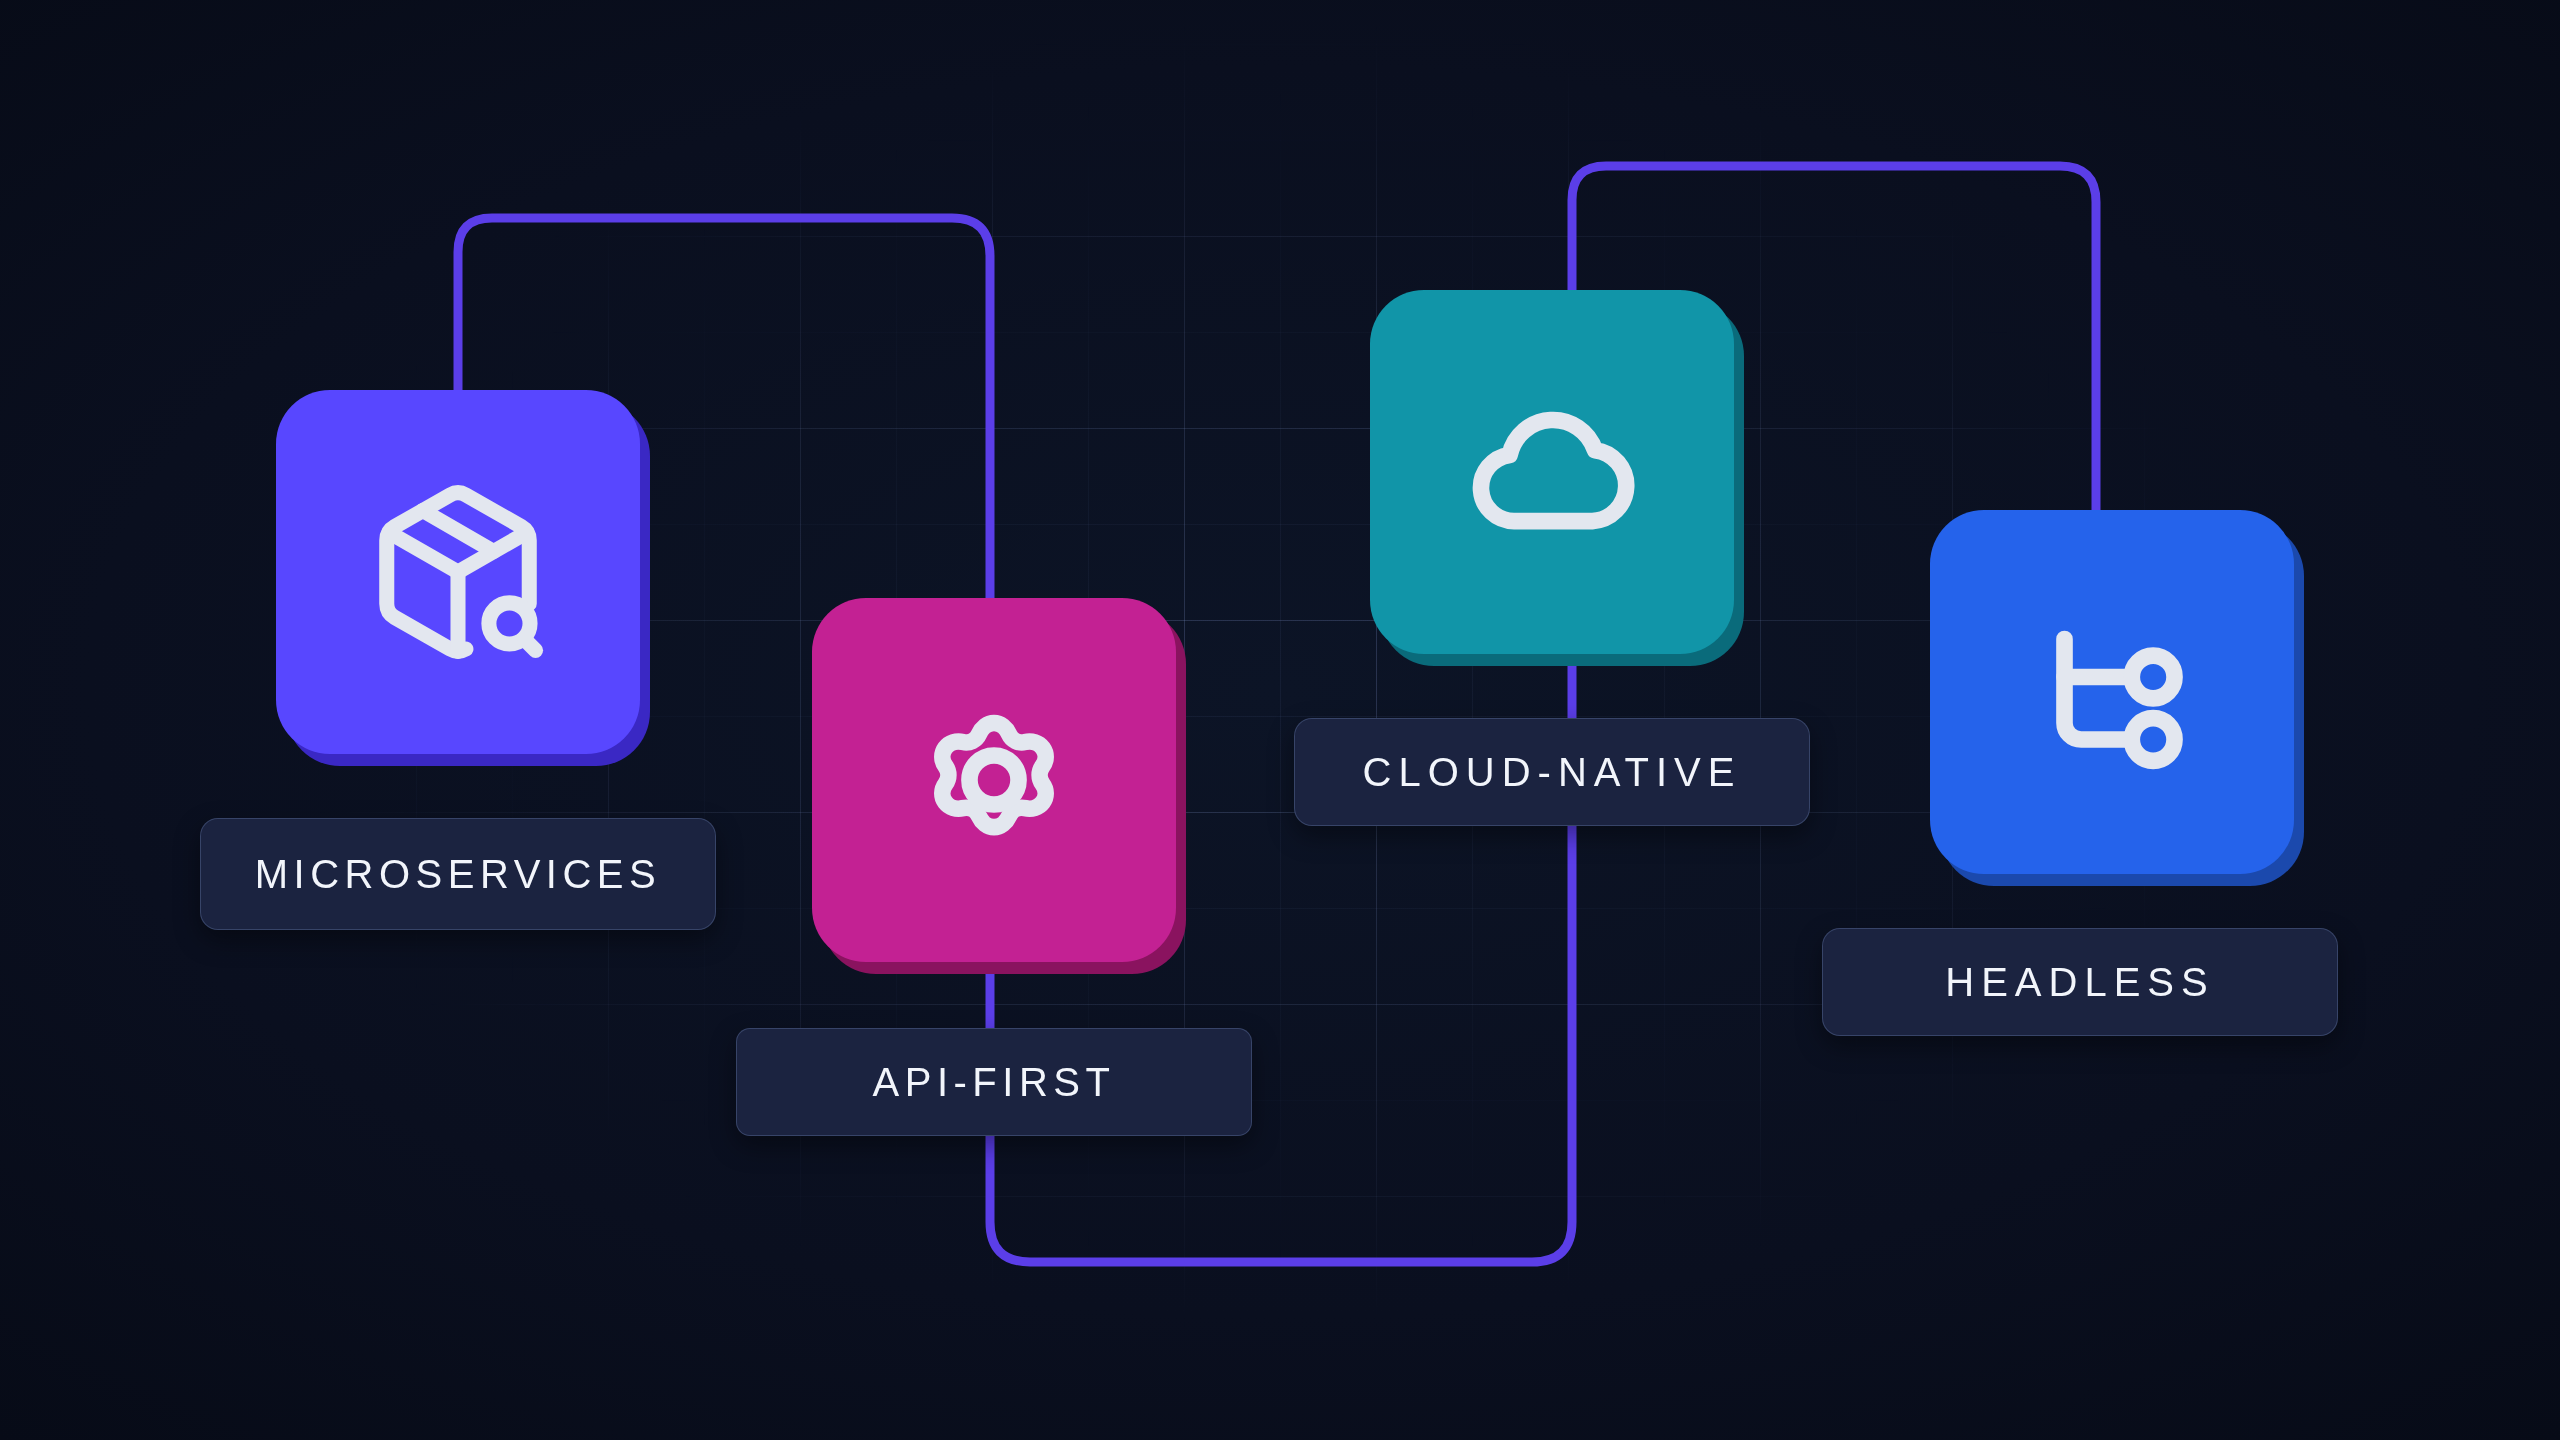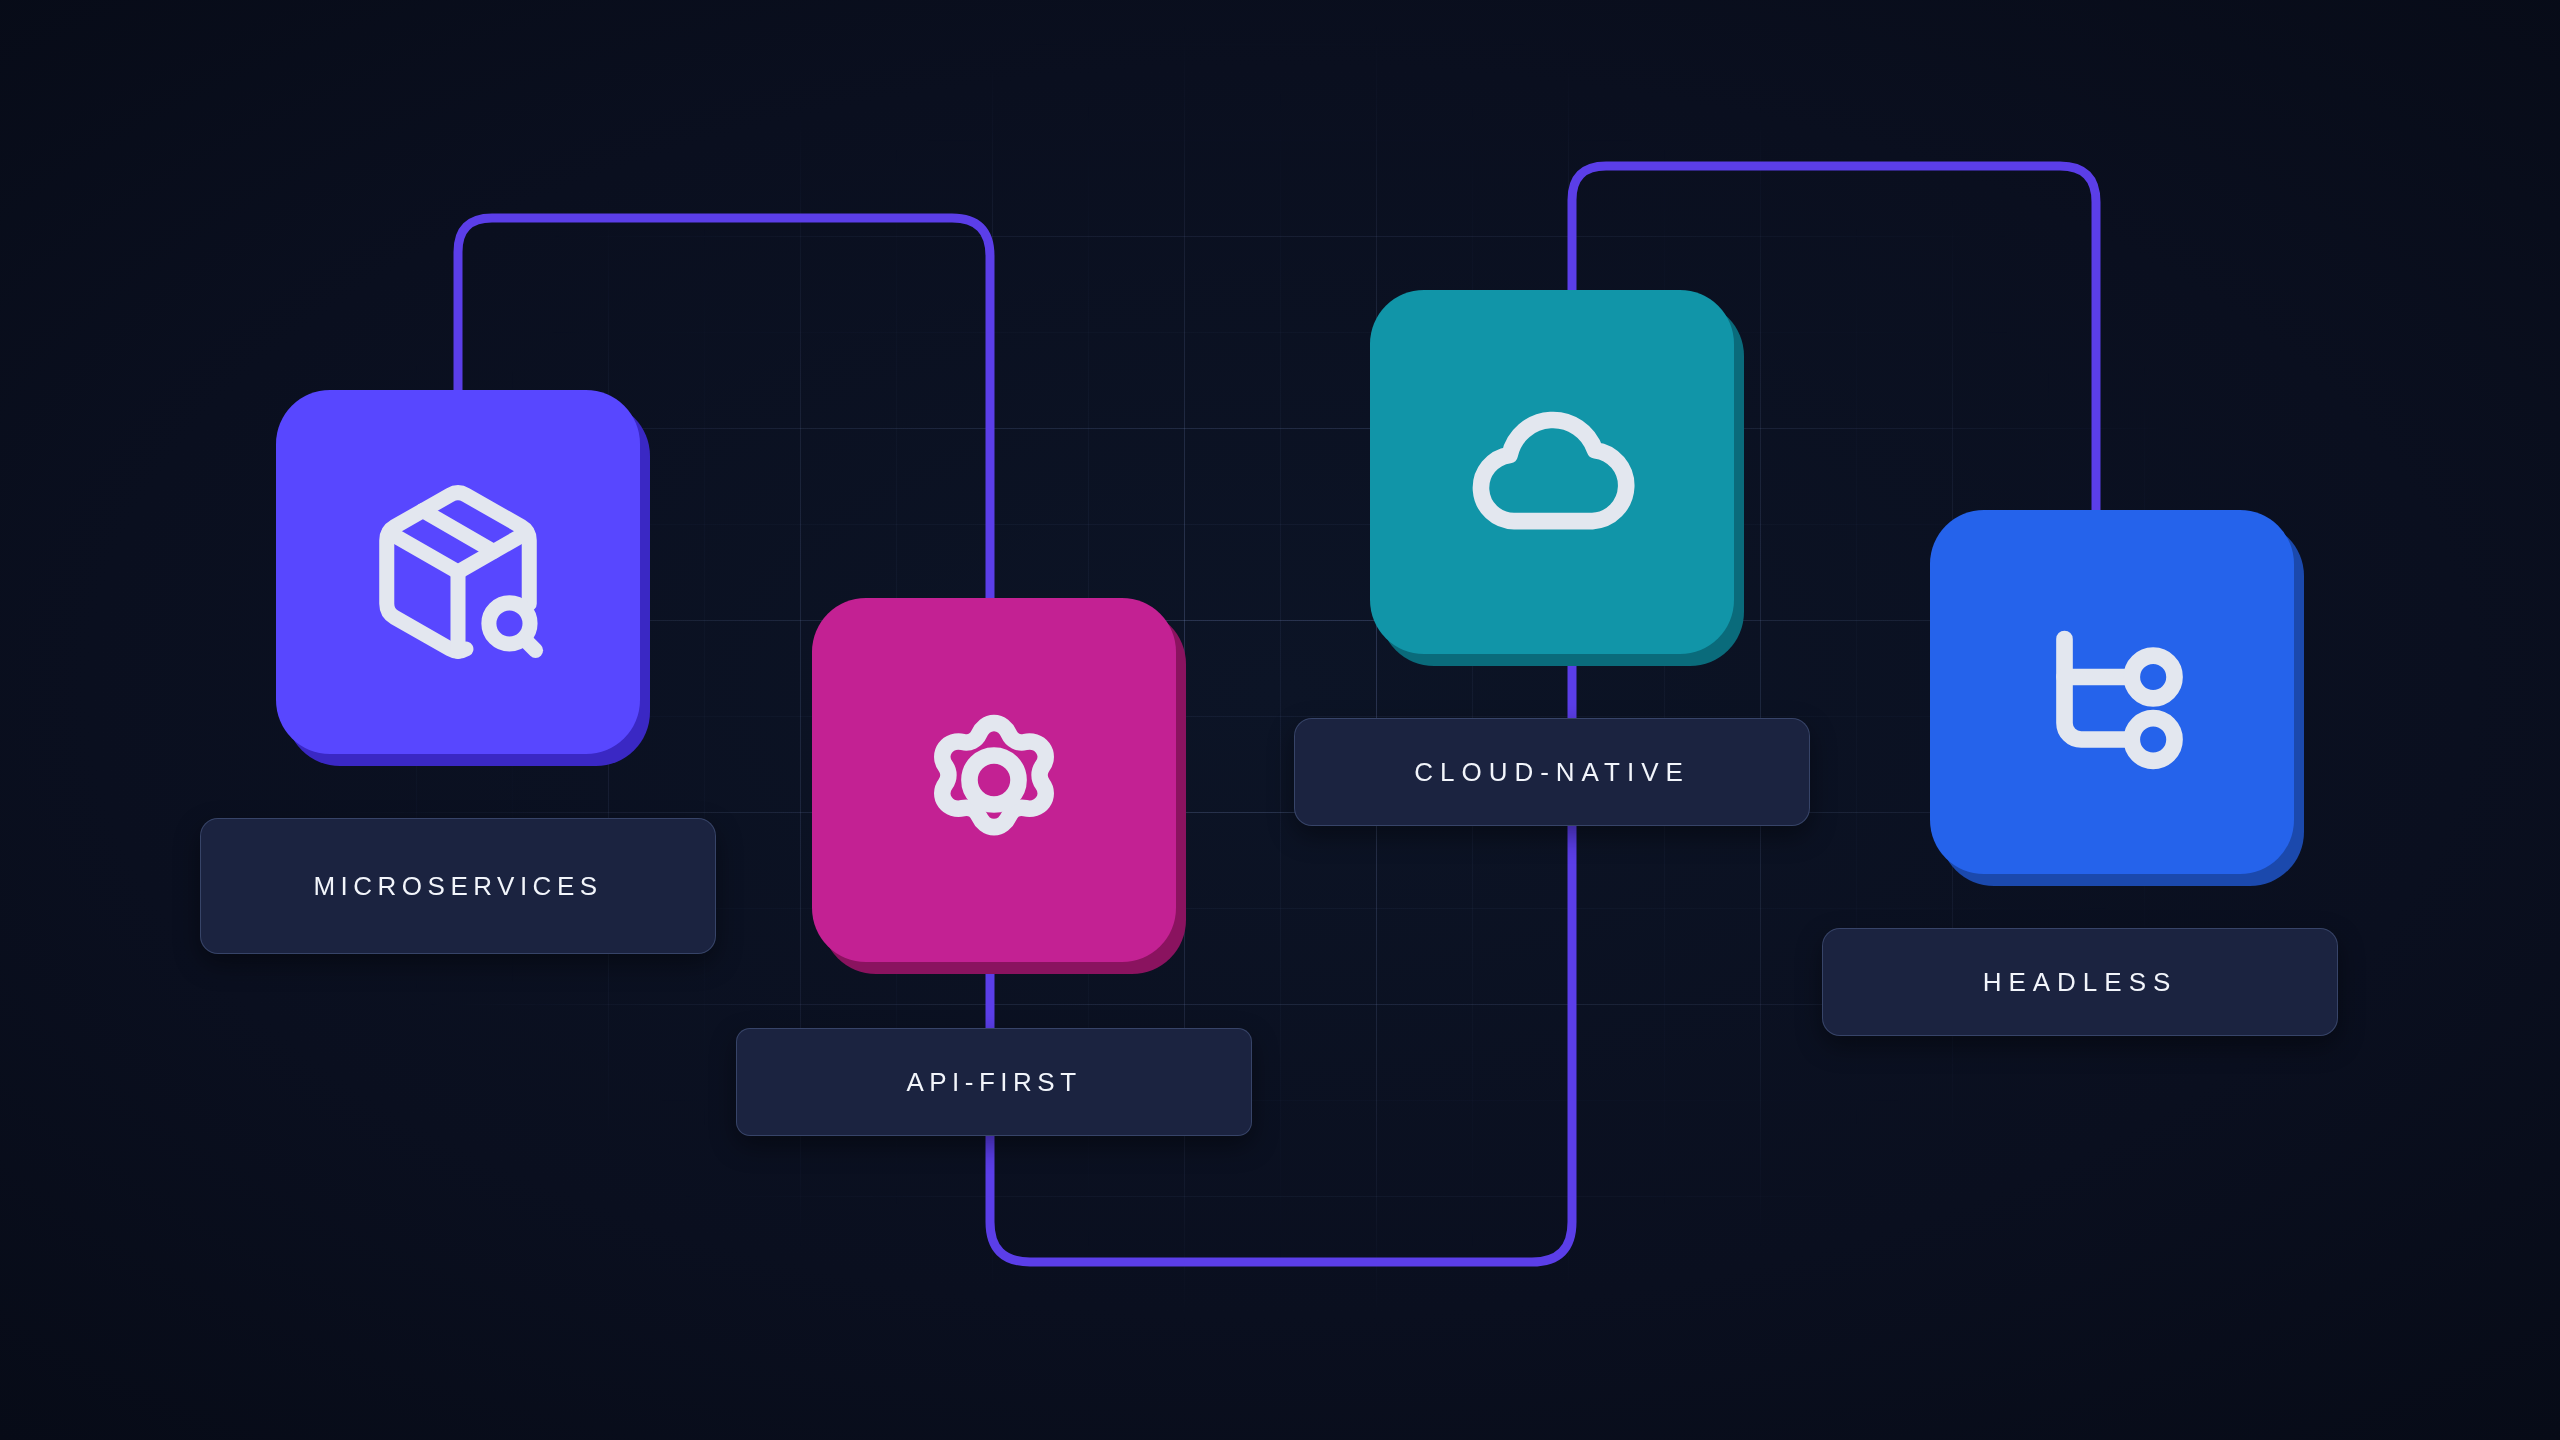"CLOUD-NATIVE" .chip { font-size: 26px -> 40px }
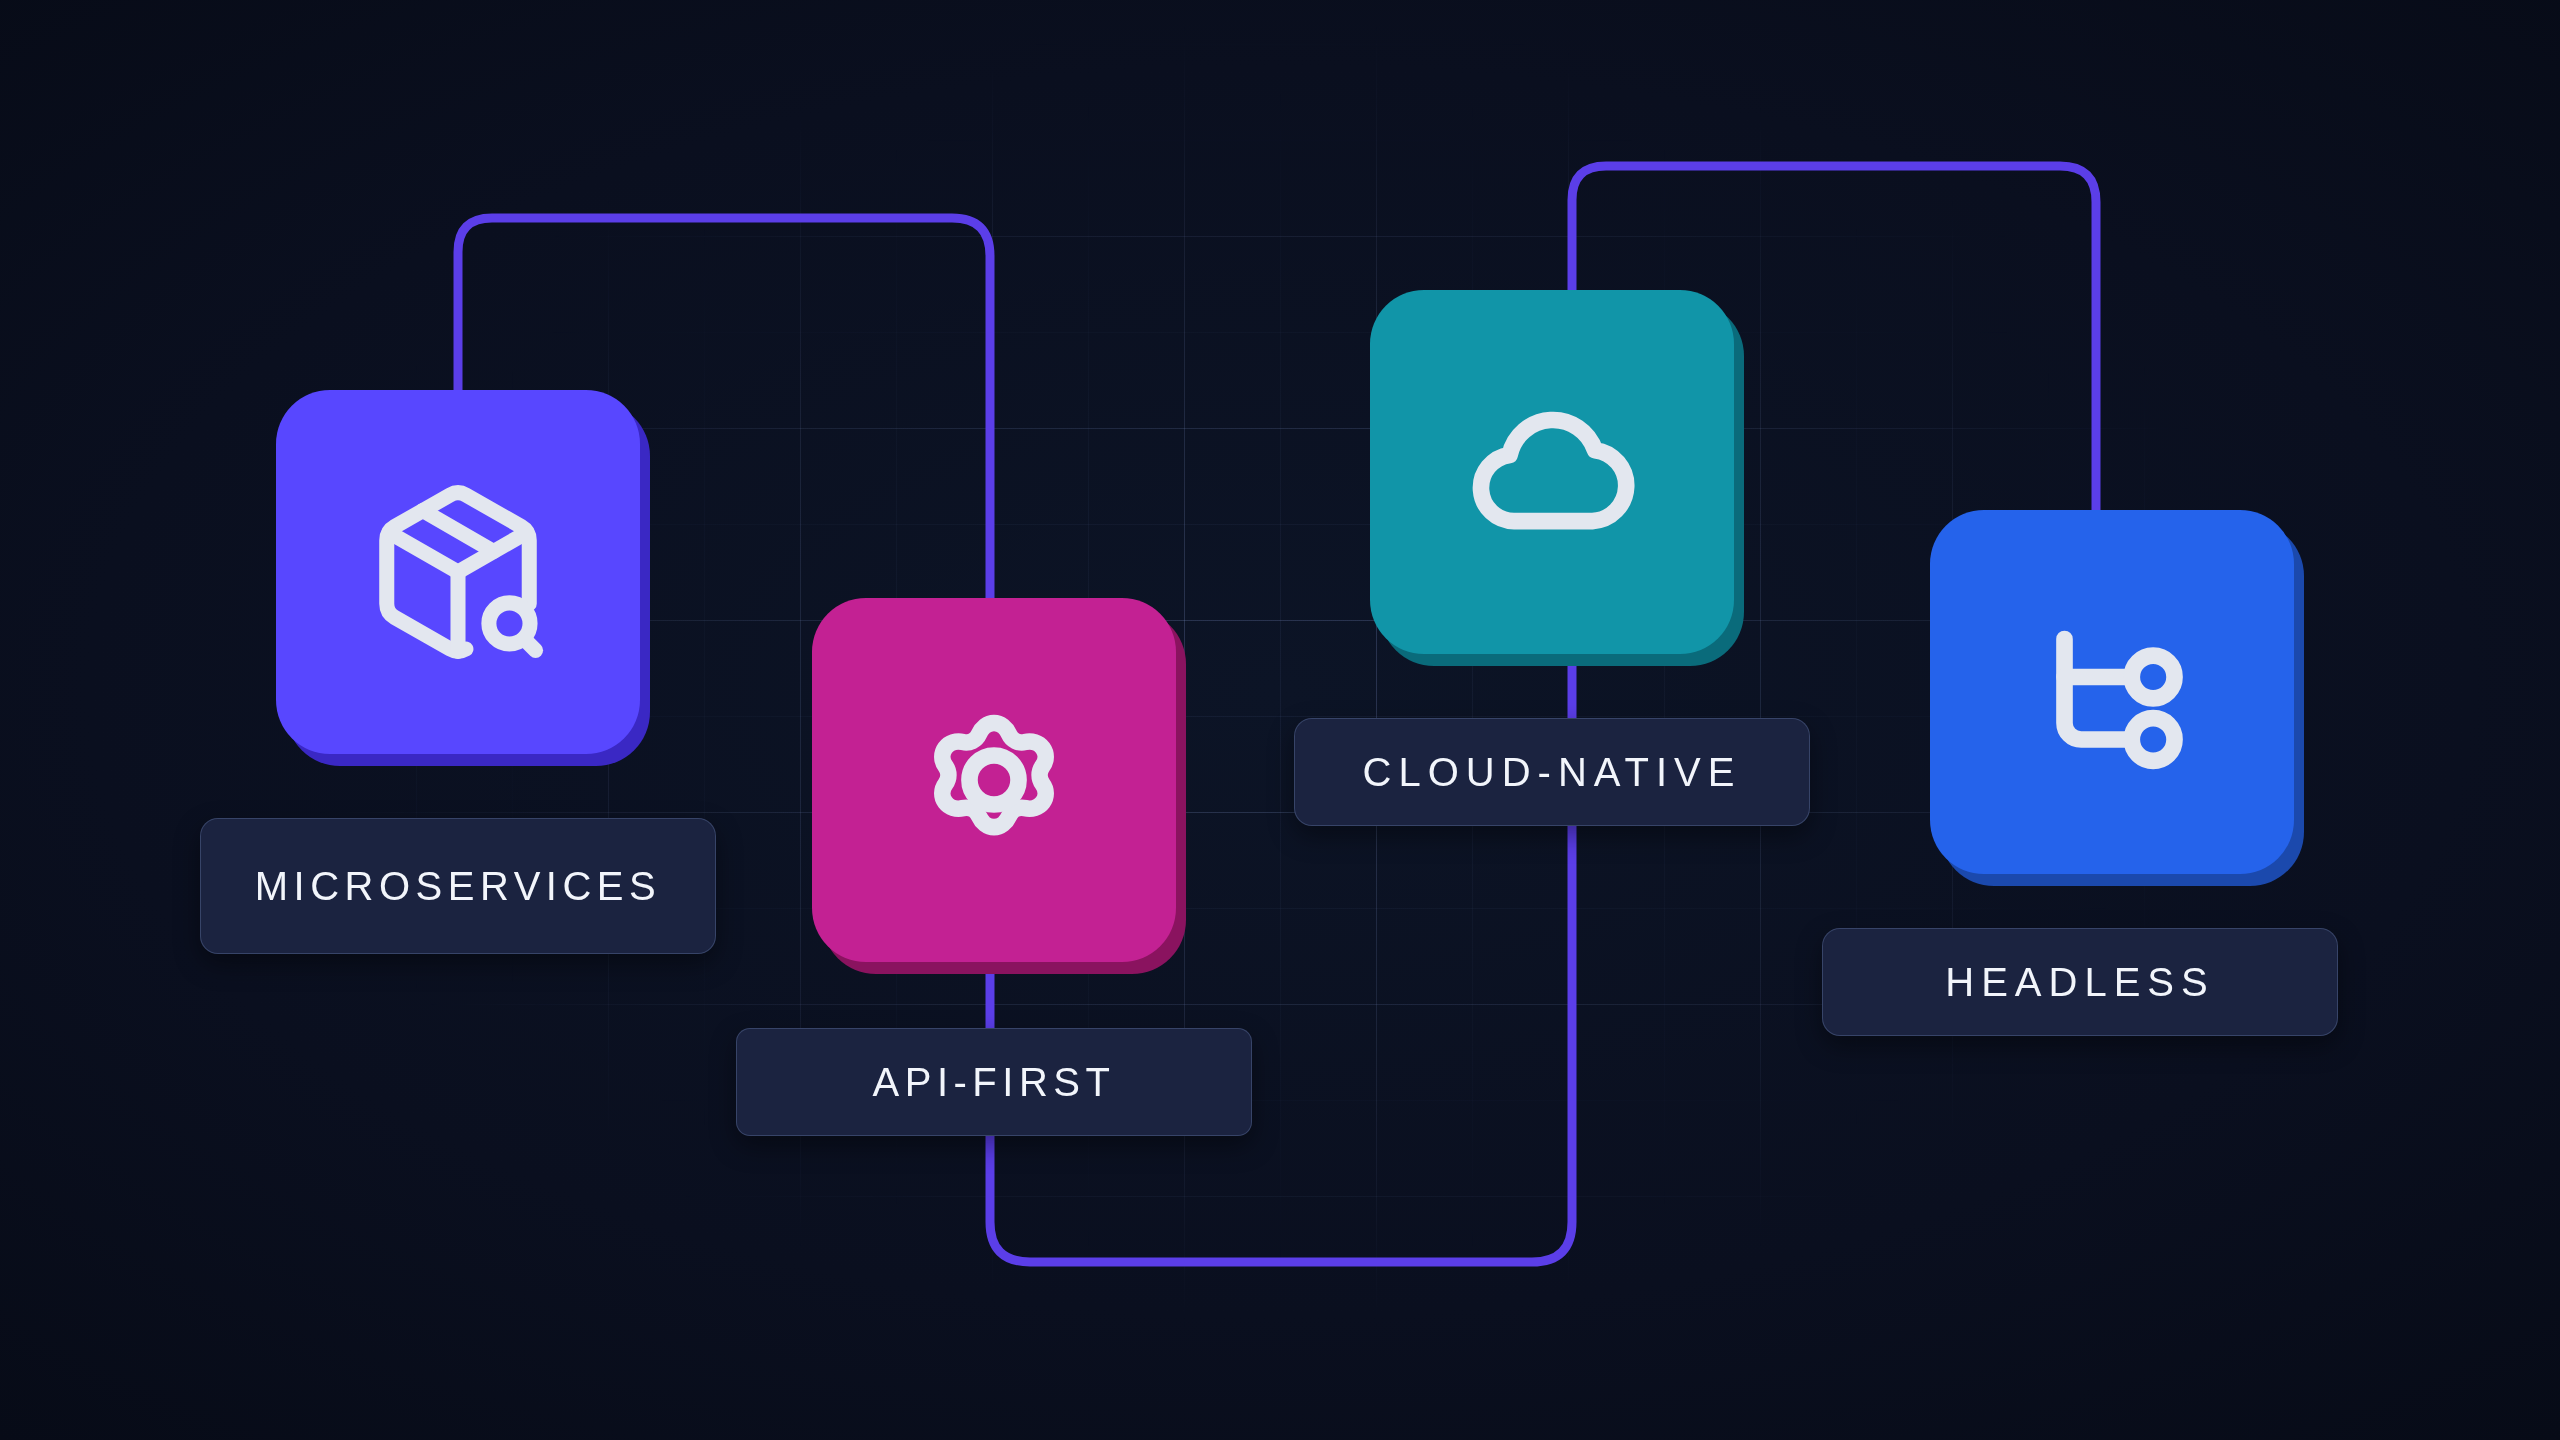"MICROSERVICES" div.chip { height: 136px -> 112px }
